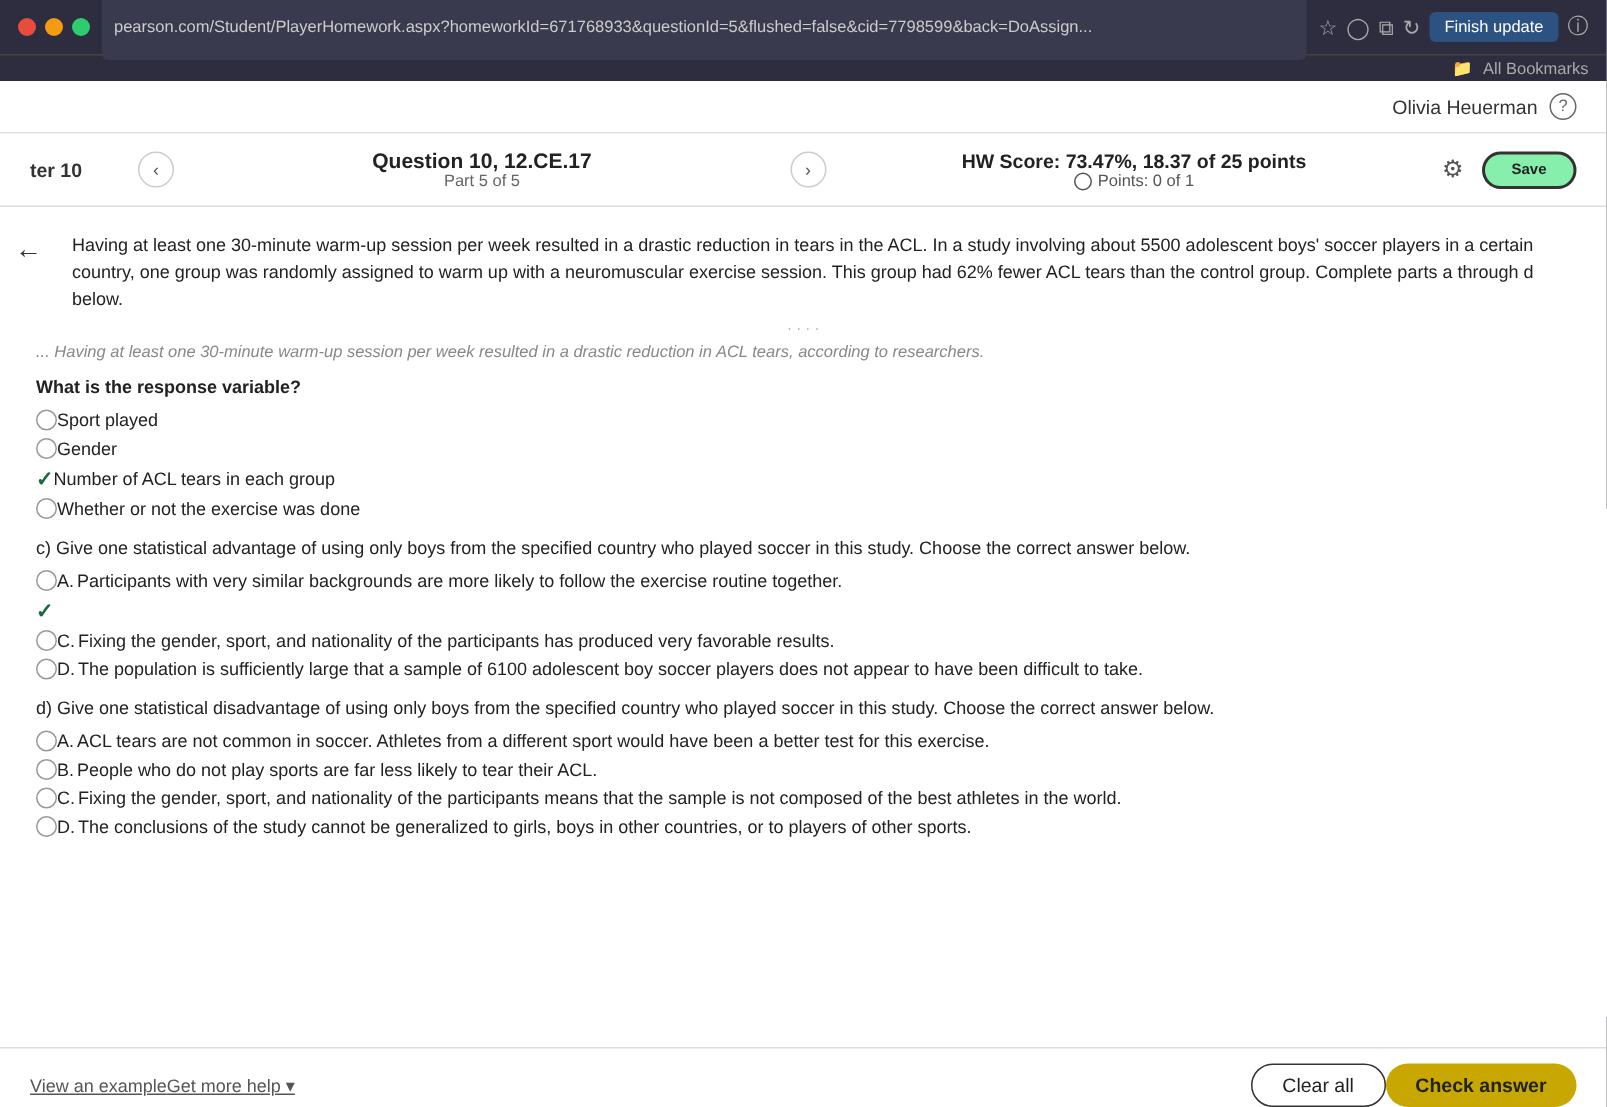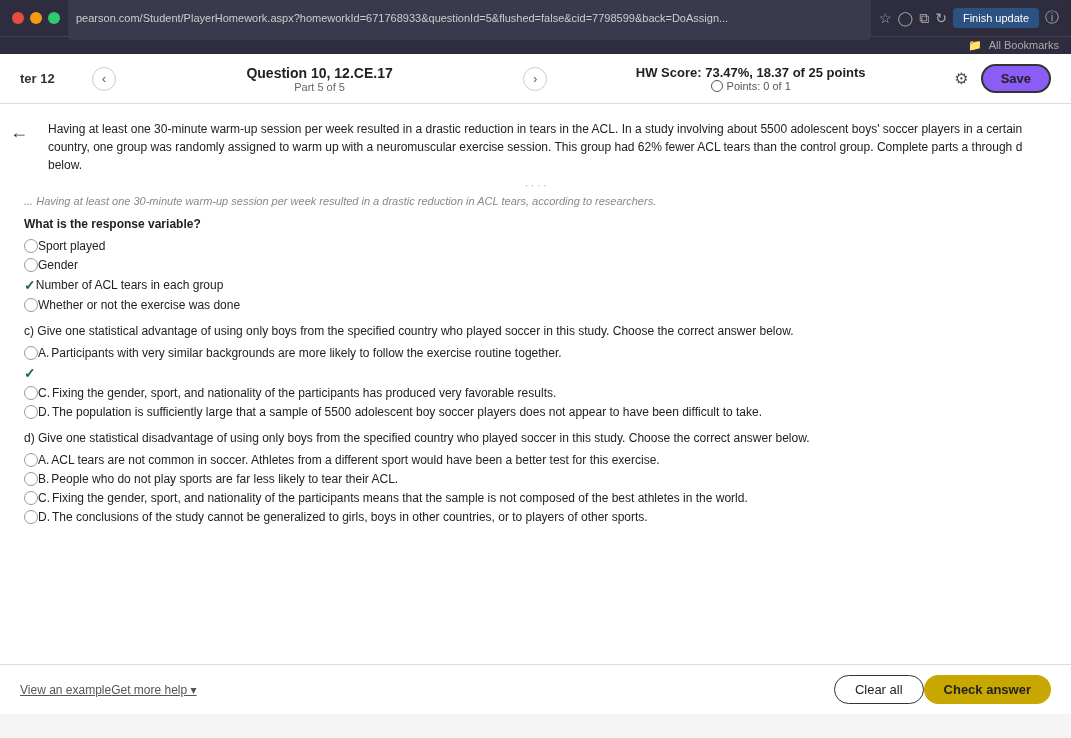"Olivia Heuerman" div.top-header { html: none -> <div> <span>Olivia Heuerman</span> <div>?</div> </div> }
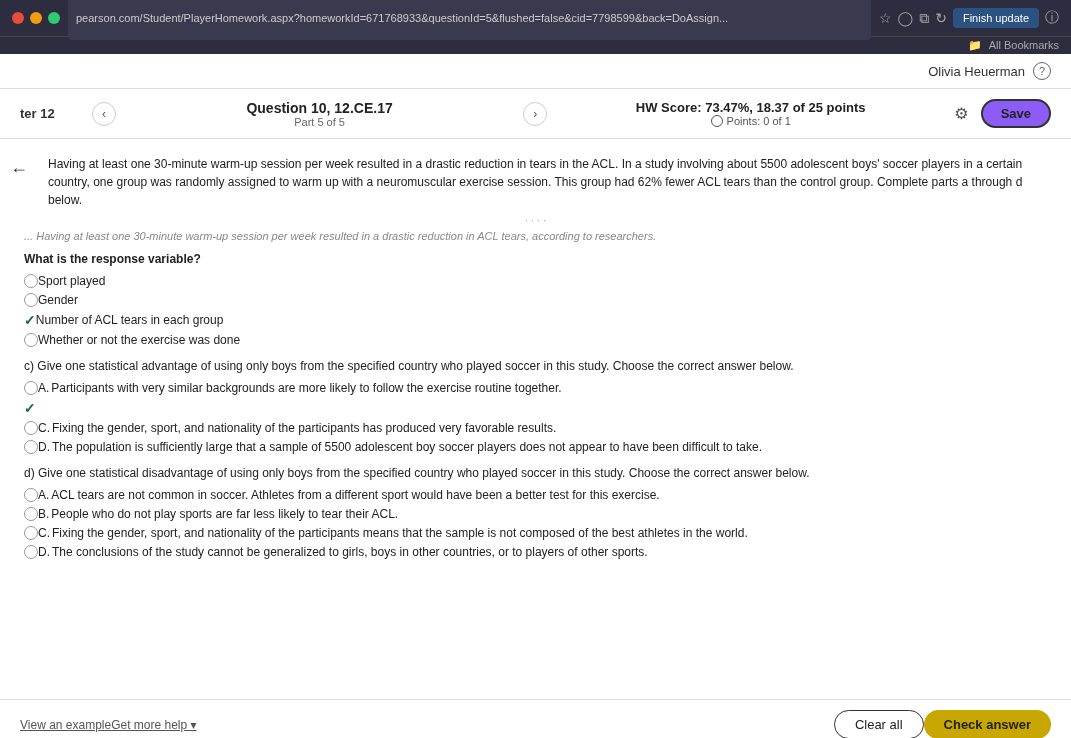"ter 12" span.chapter-label { text: 12 -> 10 }
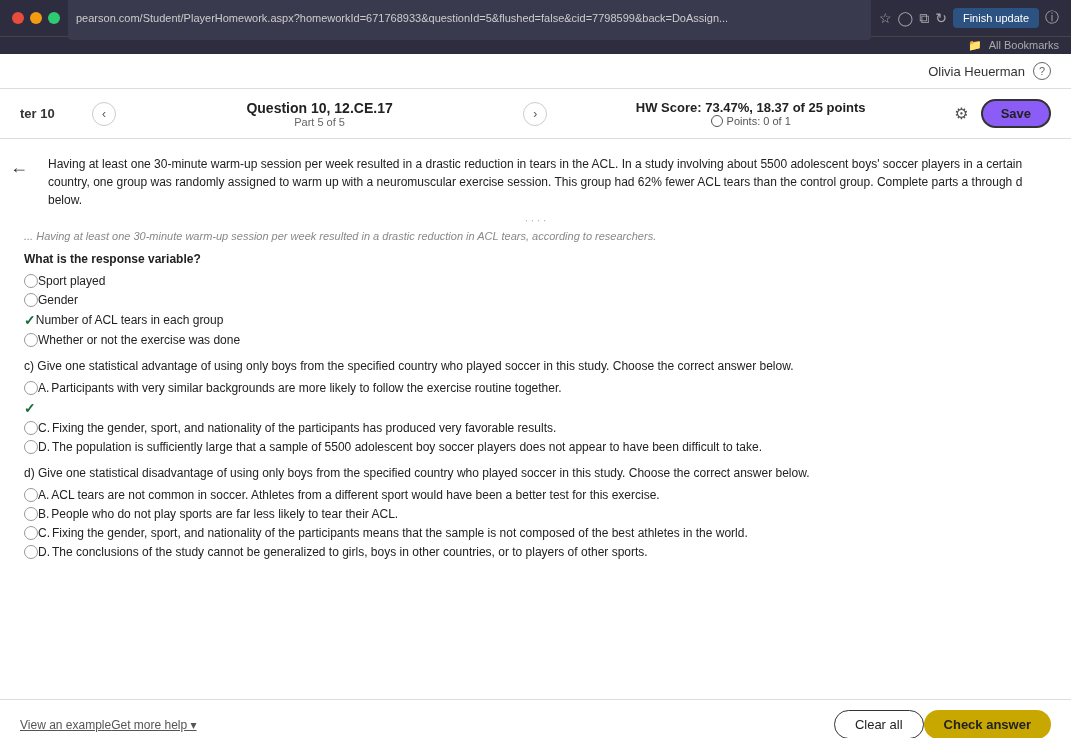"Save" .save-btn { background: #8b5cf6 -> #86efac; font-size: 13px -> 10px }
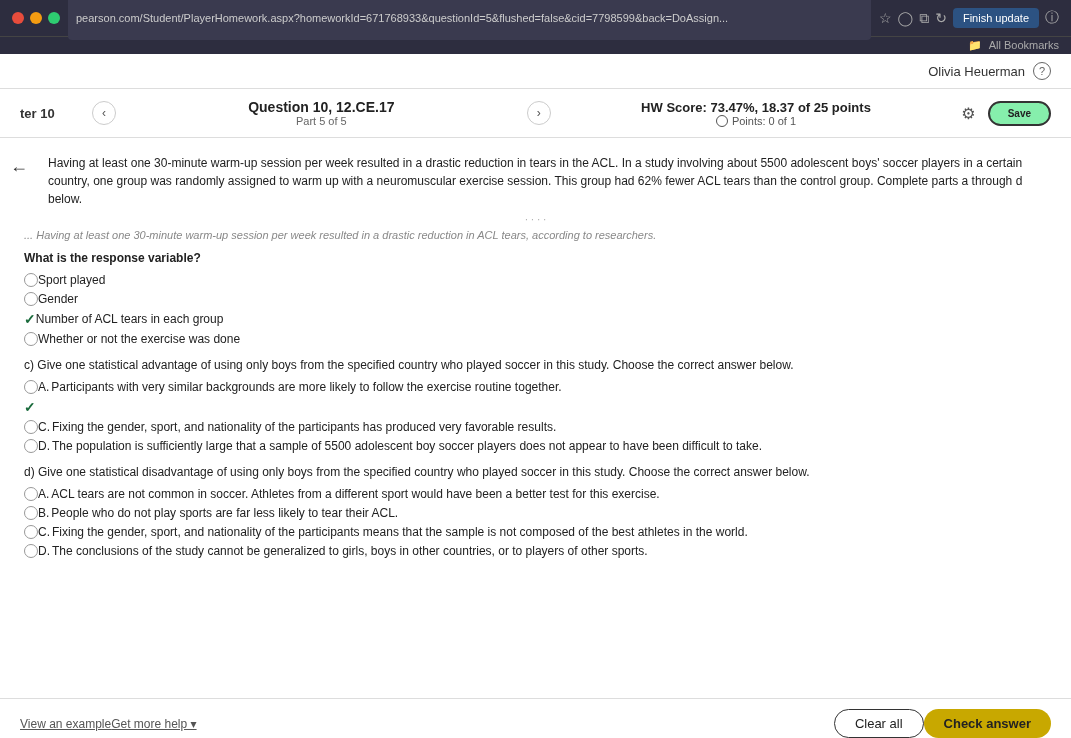"The population is sufficiently large" span { text: 5500 -> 6100 }
